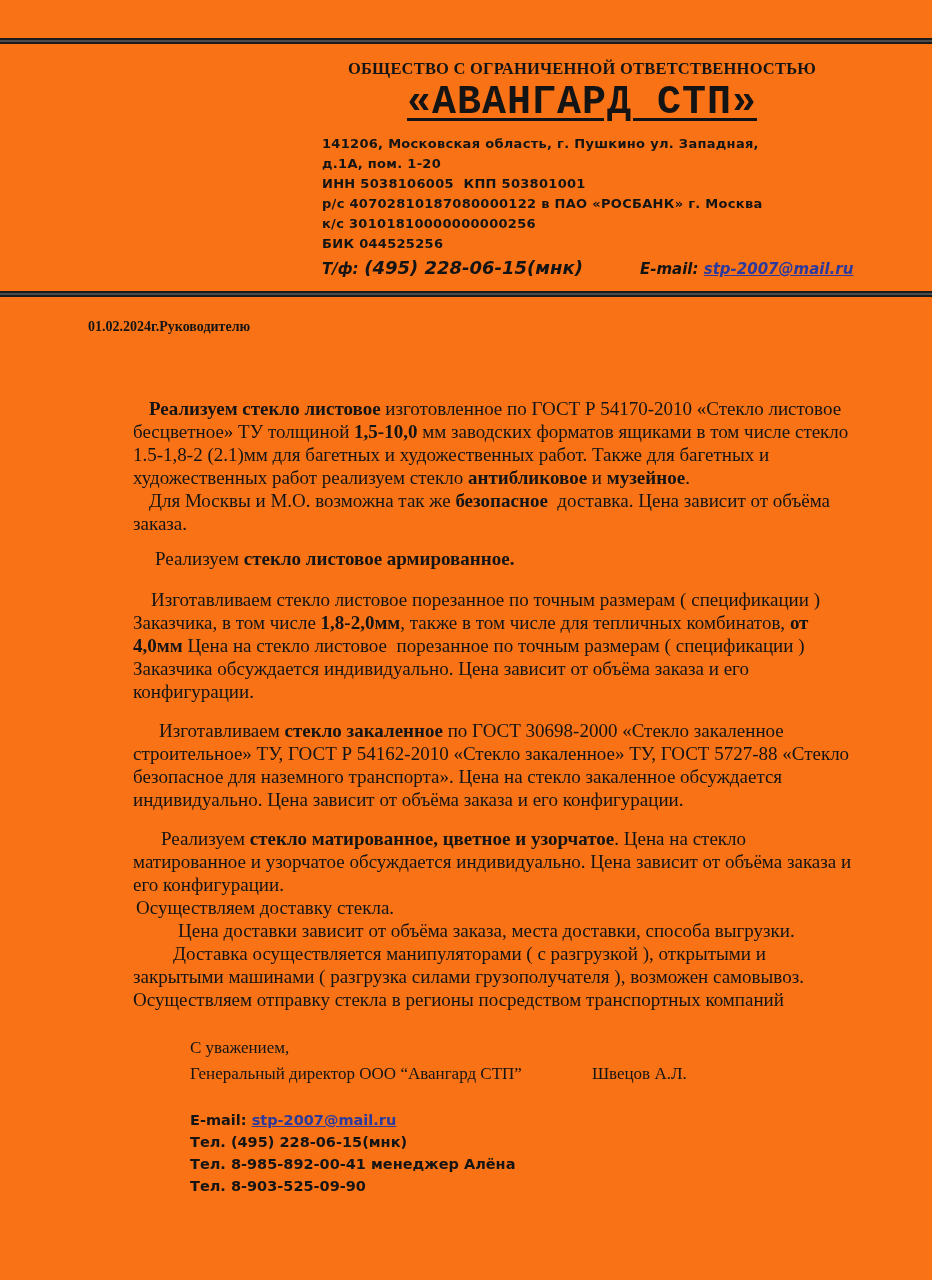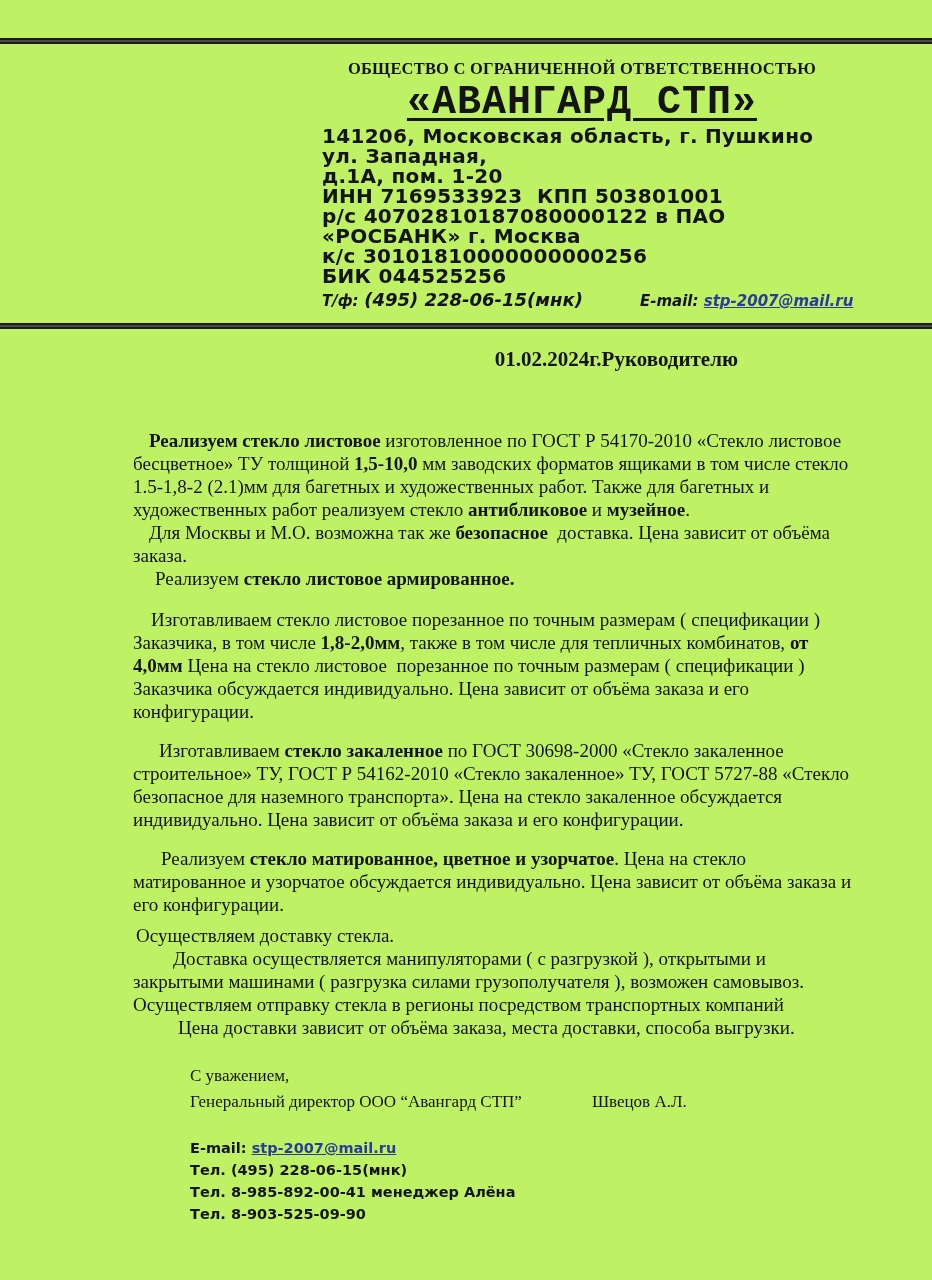"ОБЩЕСТВО С ОГРАНИЧЕННОЙ ОТВЕТСТВЕННОСТЬЮ" .page { background: #bef264 -> #f97316 }
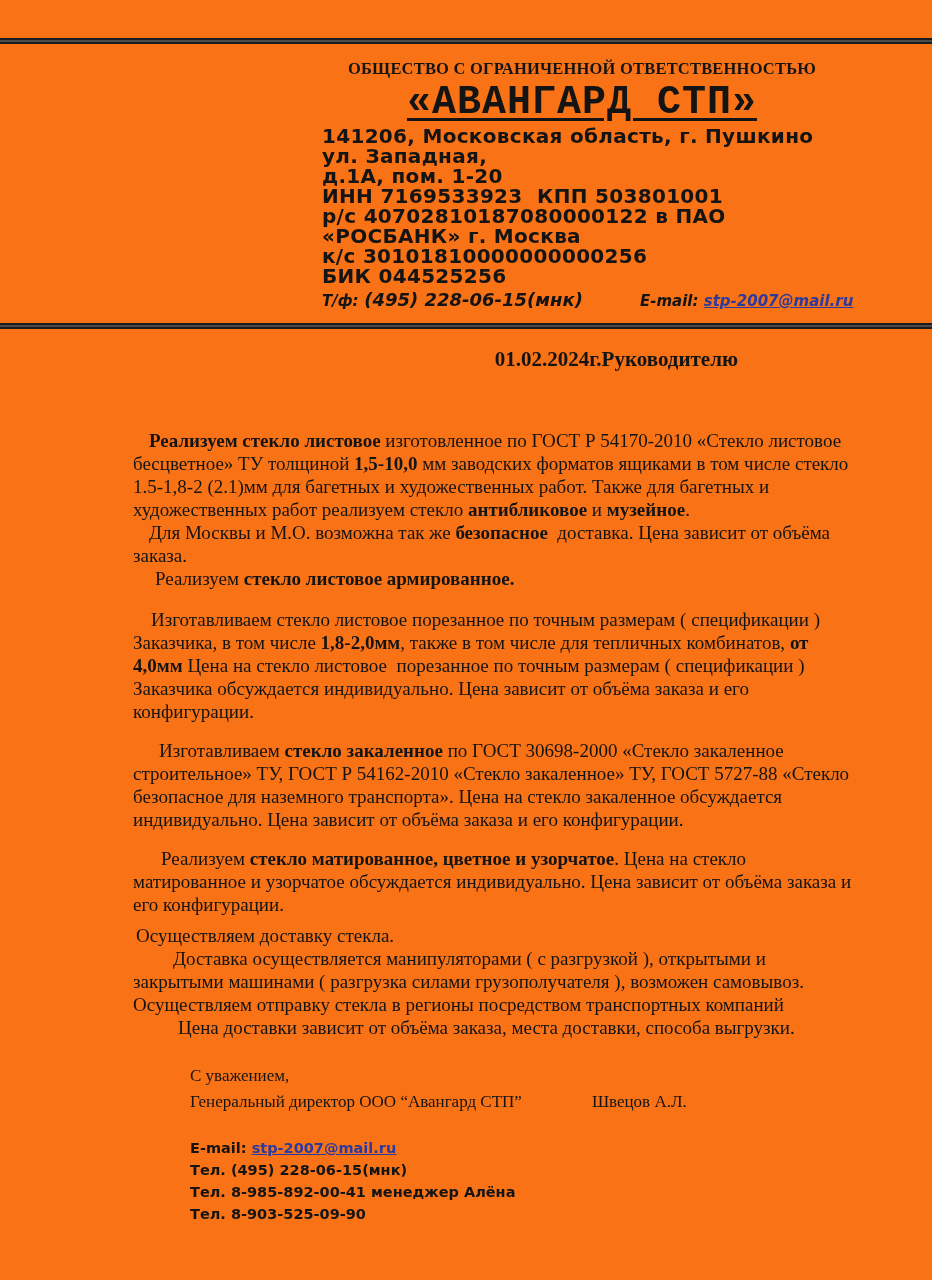"141206, Московская область, г. Пушкино" .addr { font-size: 20px -> 13px; margin-top: none -> 8px }
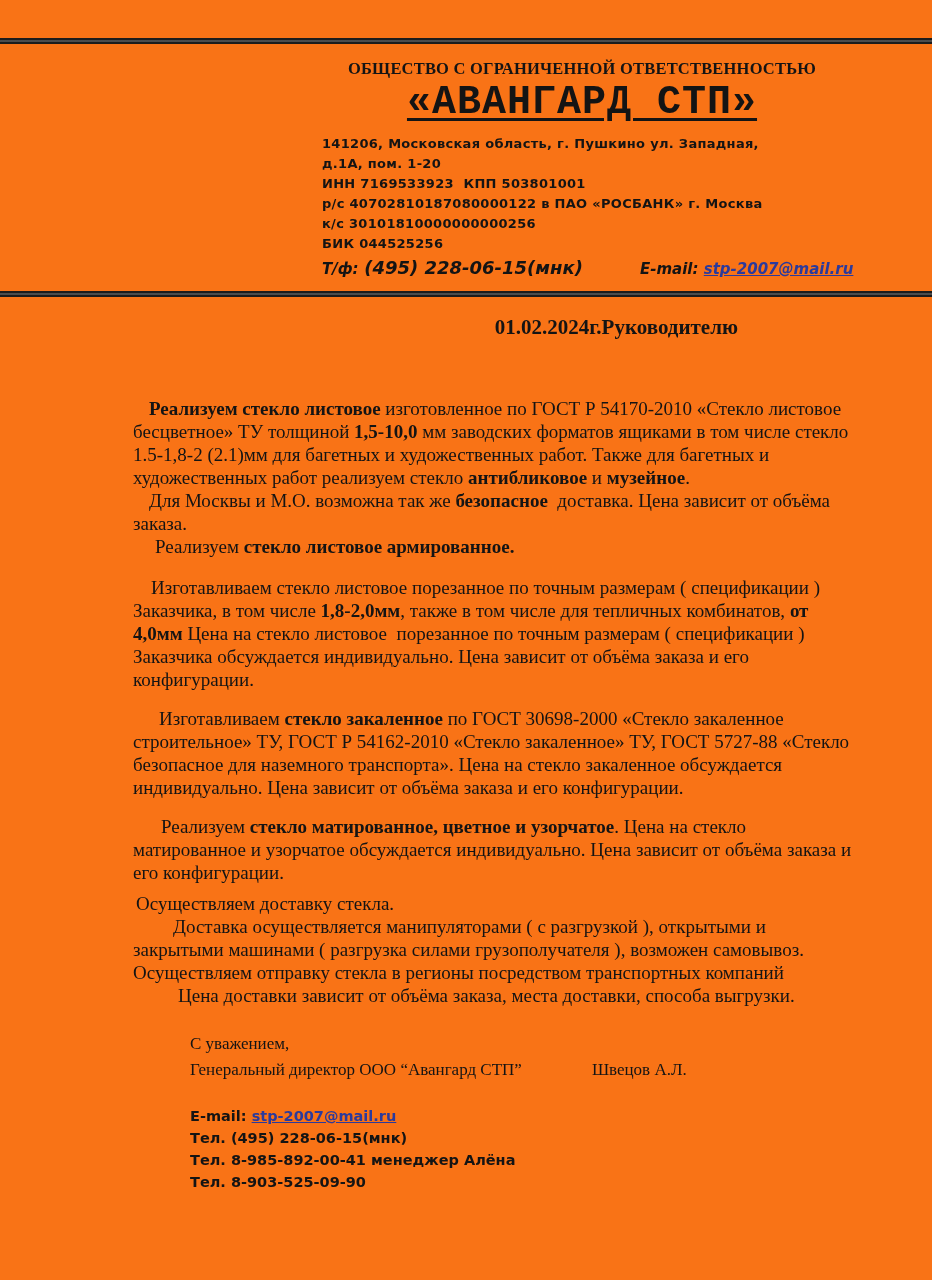"ИНН 7169533923 КПП 503801001" div { text: 7169533923 -> 5038106005 }
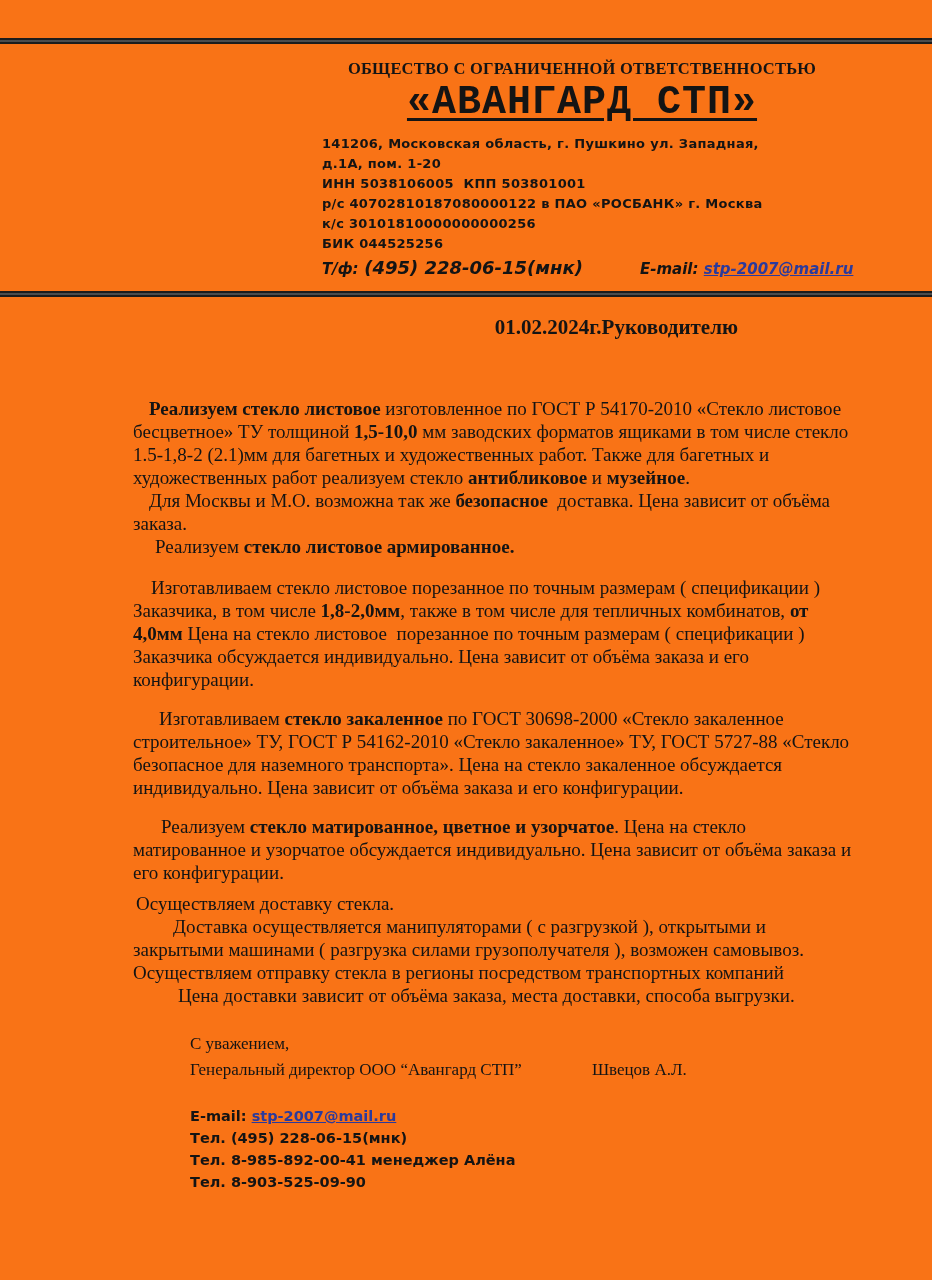"01.02.2024г." .meta-row { font-size: 21px -> 14px; justify-content: flex-end -> flex-start; margin: 18px 0 0 56px -> 18px 0 0 88px }
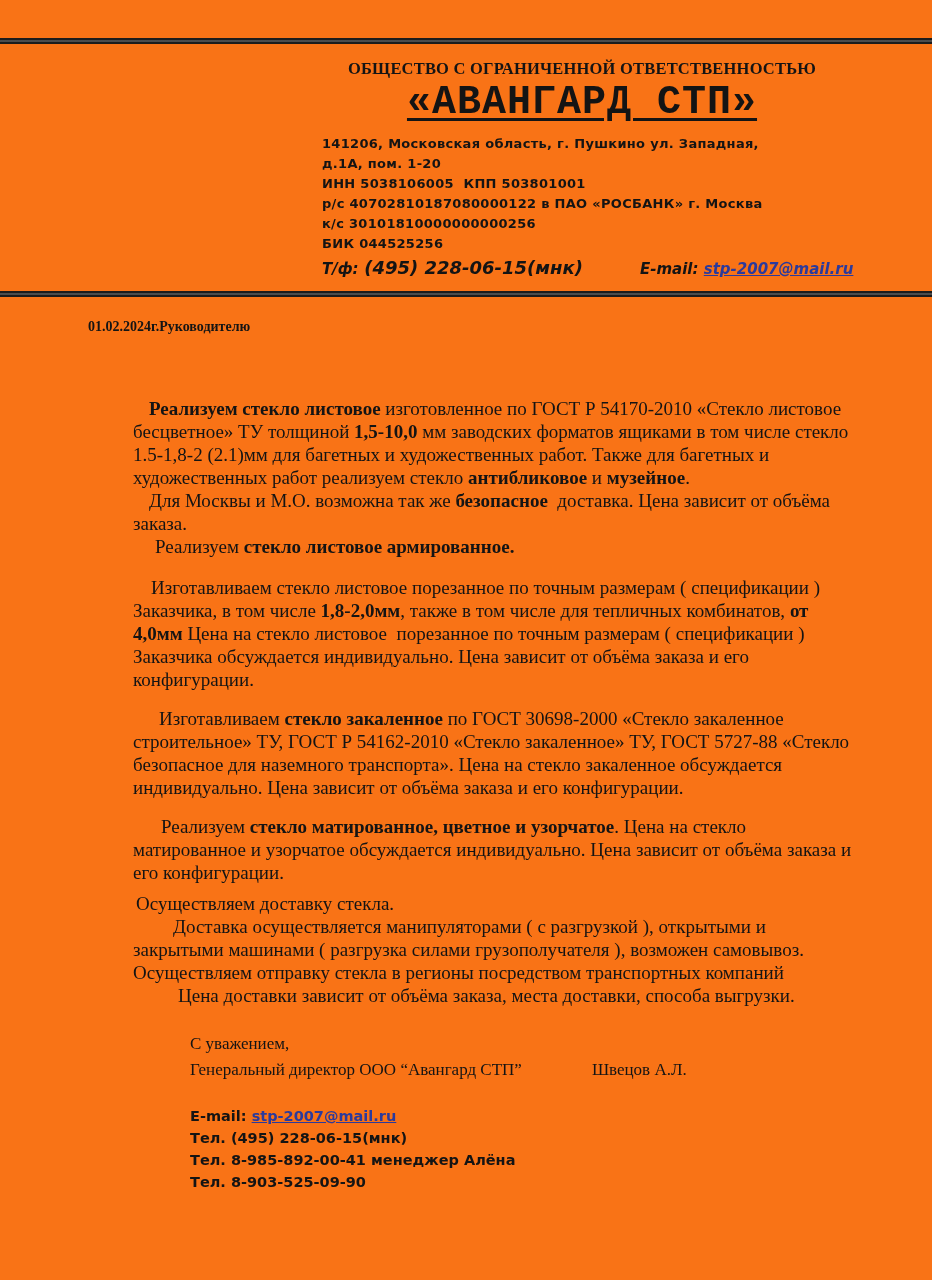"Реализуем стекло листовое армированное." p { margin-top: 0px -> 12px }
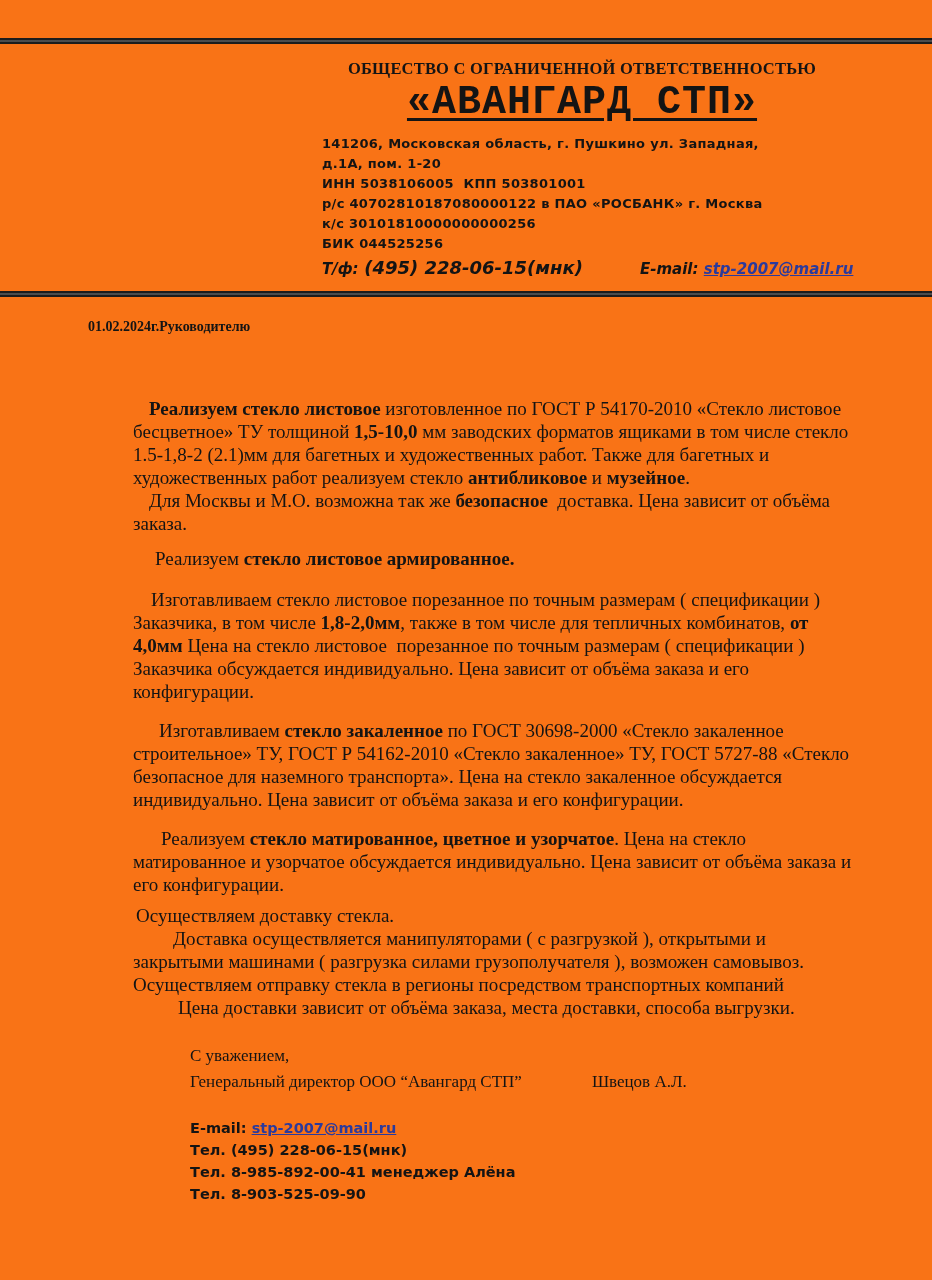"Осуществляем доставку стекла." p { margin-top: 8px -> 0 }
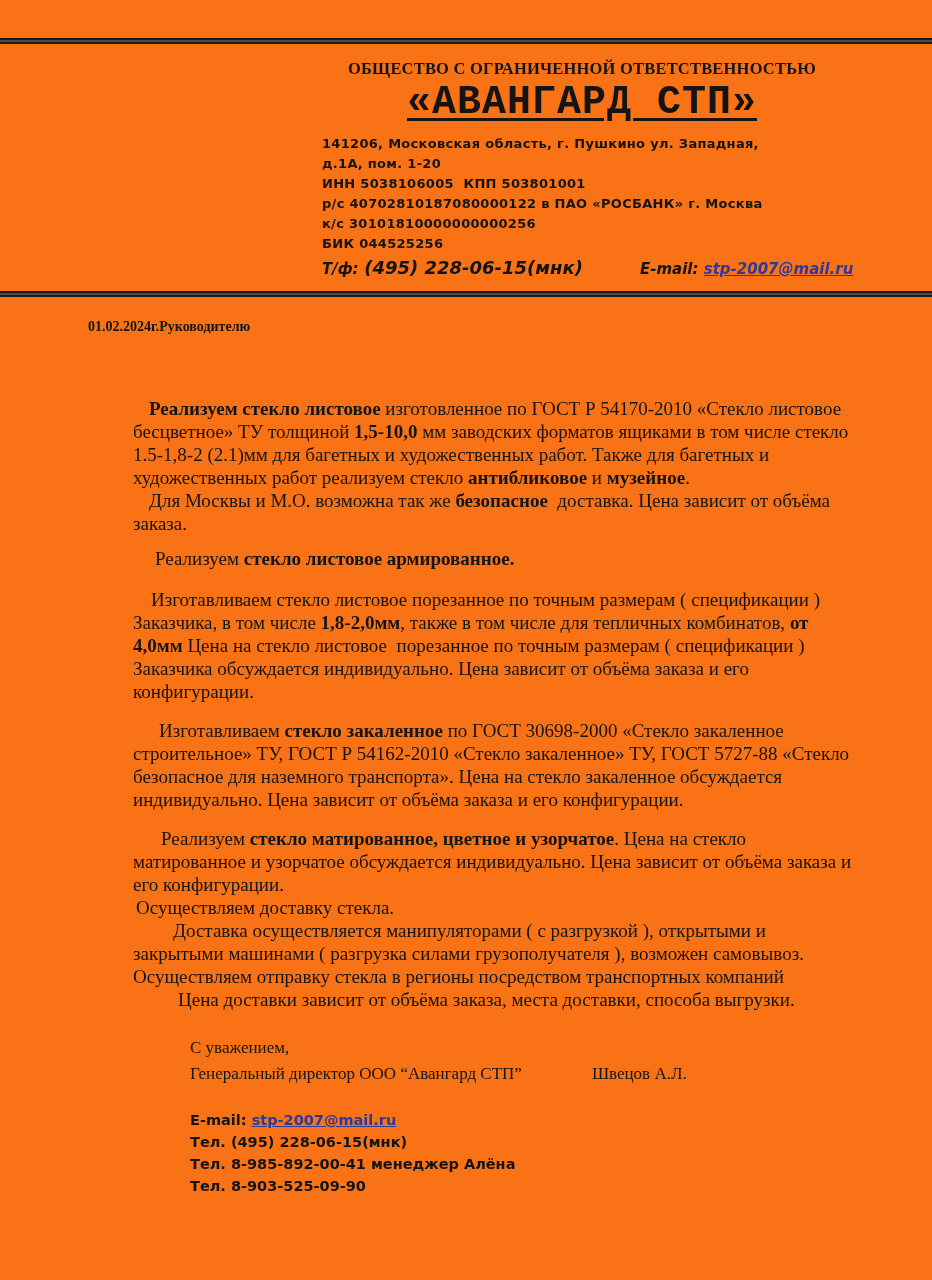"Доставка осуществляется манипуляторами (" p { order: before "Цена доставки зависит от объёма" -> after "Цена доставки зависит от объёма" }
